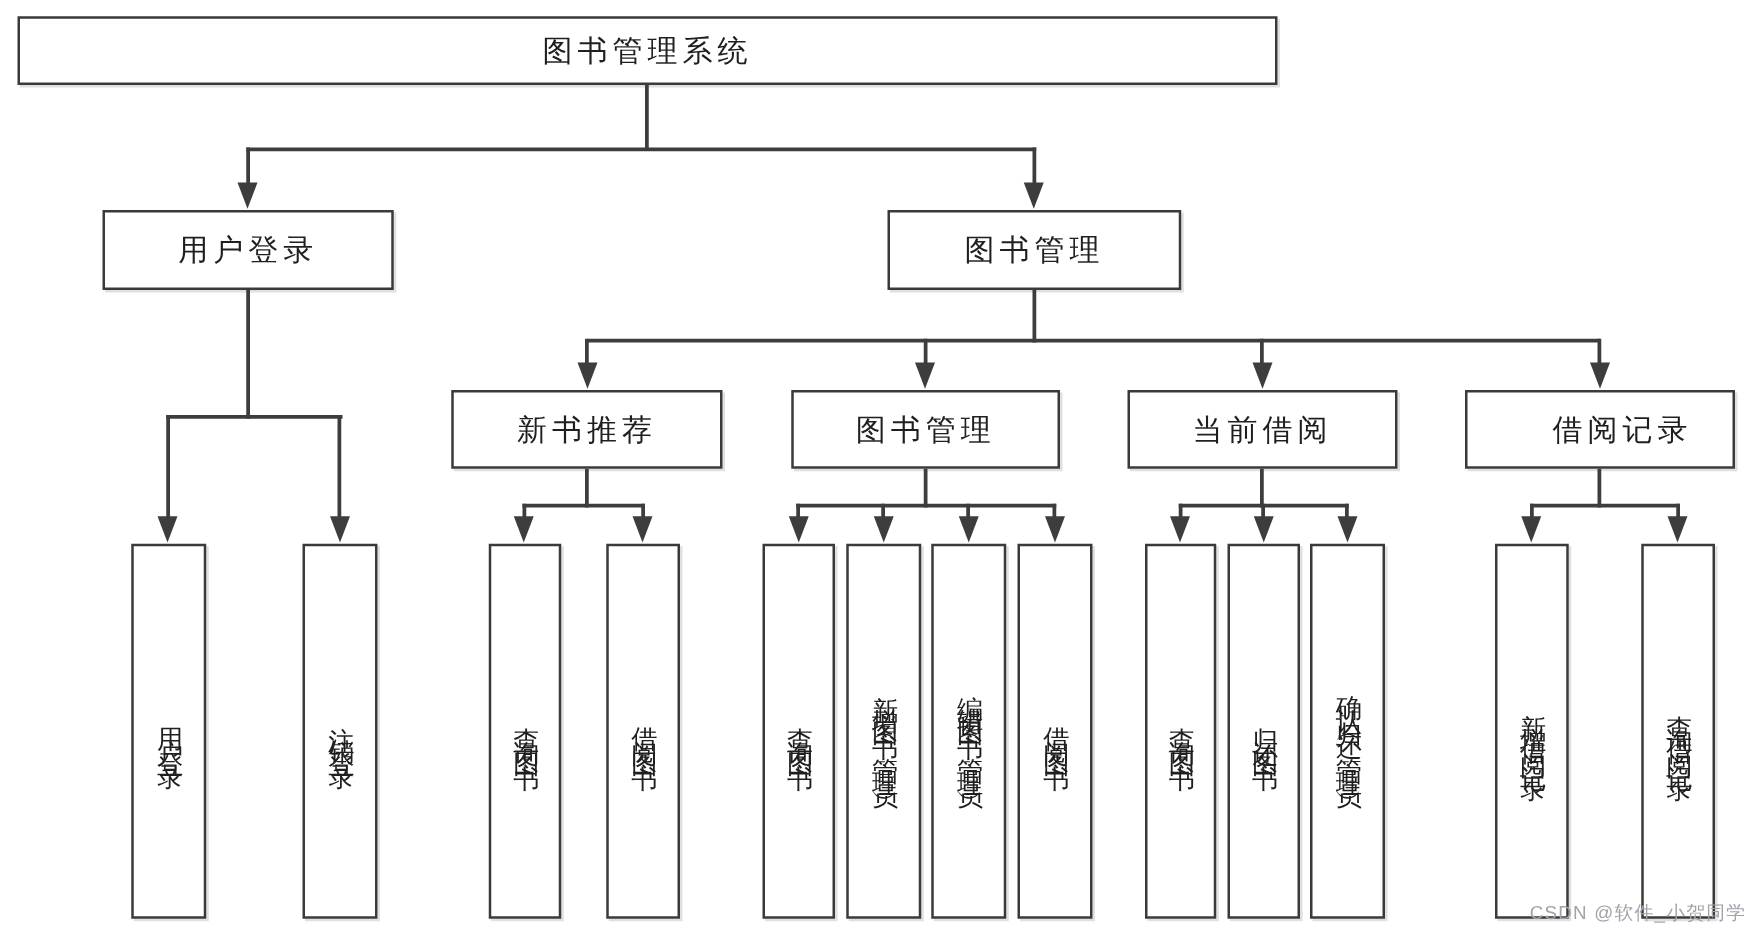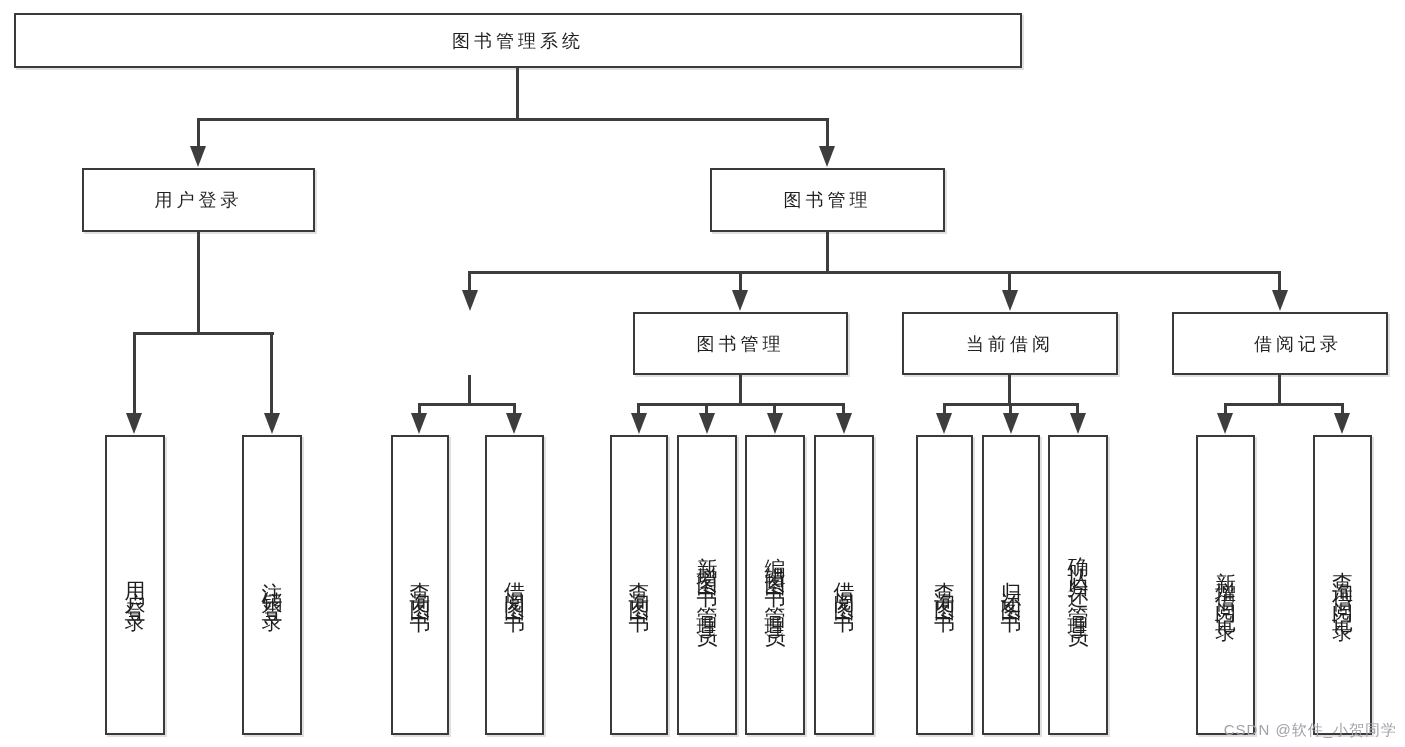"图书管理系统" .node { font-size: 18px -> 24px }
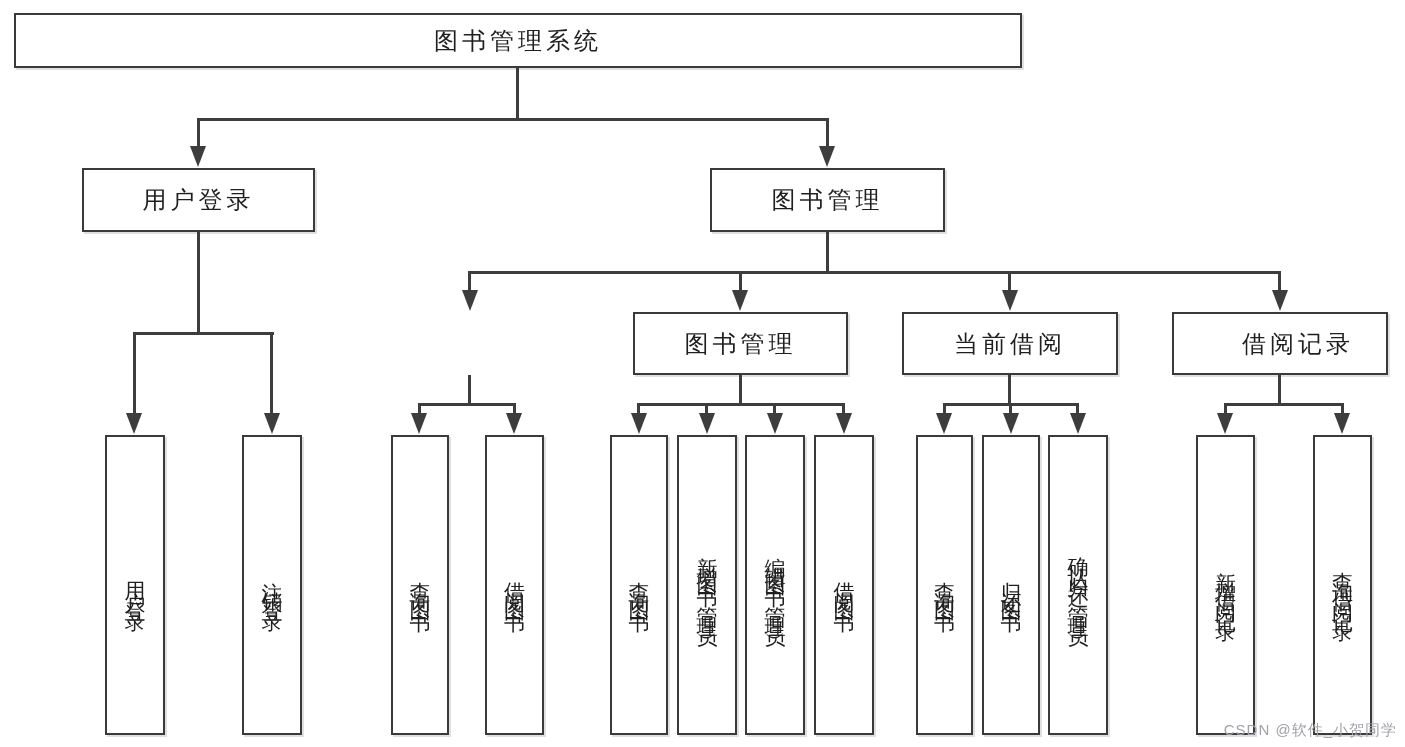"新书推荐" div.node { html: none -> <div> <span>新书推荐</span> </div> }
